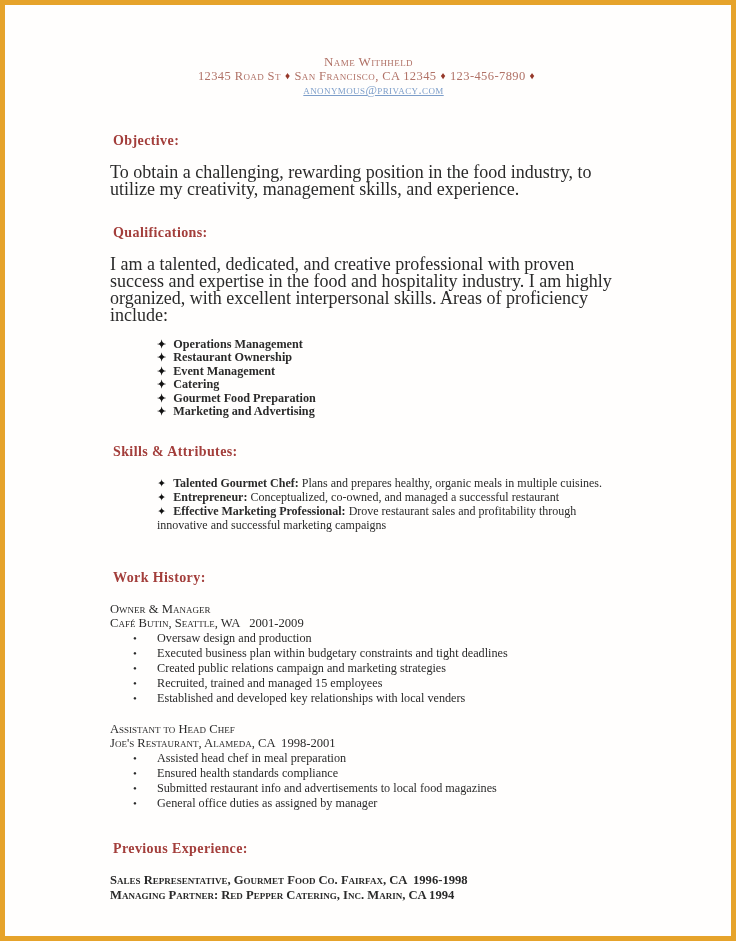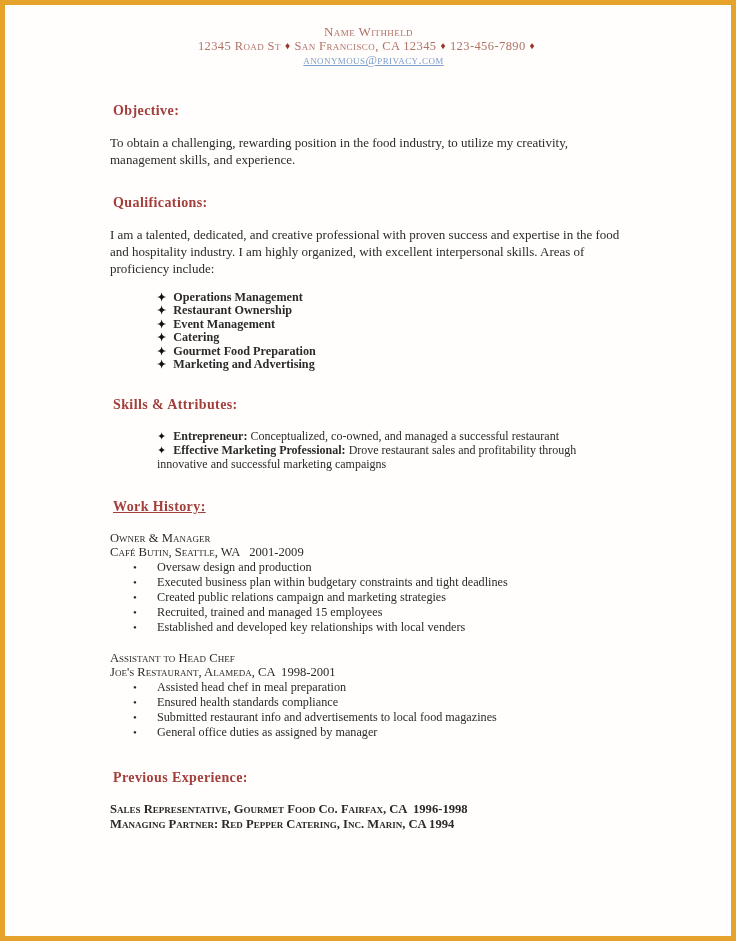"Name Withheld" .content { padding: 16px 104px 0 105px -> 46px 104px 0 105px }
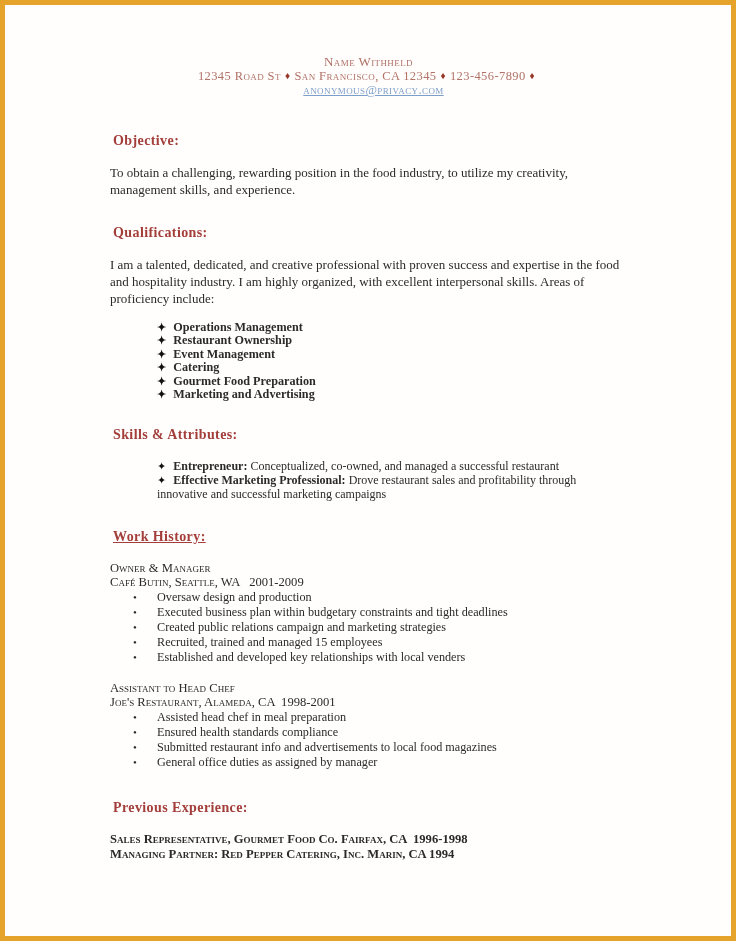"To obtain a challenging, rewarding" .para { font-size: 13px -> 18px }
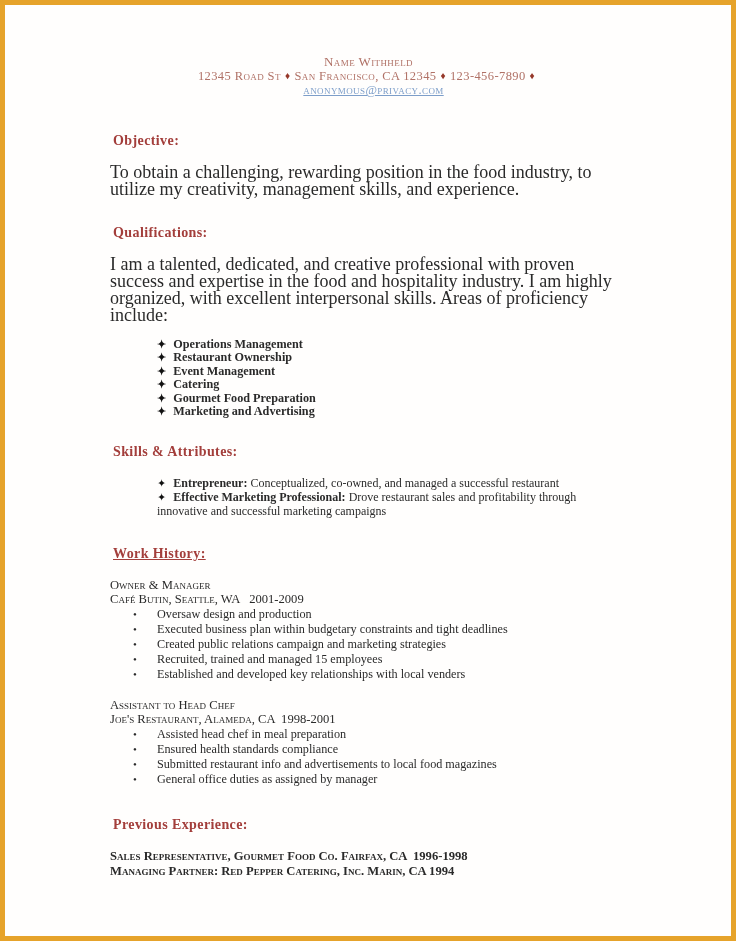"✦ Talented Gourmet Chef: Plans" li { html: none -> <li><span>✦</span><span>Talented Gourmet Chef:</span><span> Plans and prepares healthy, organic meals in multiple cuisines.</span></li> }
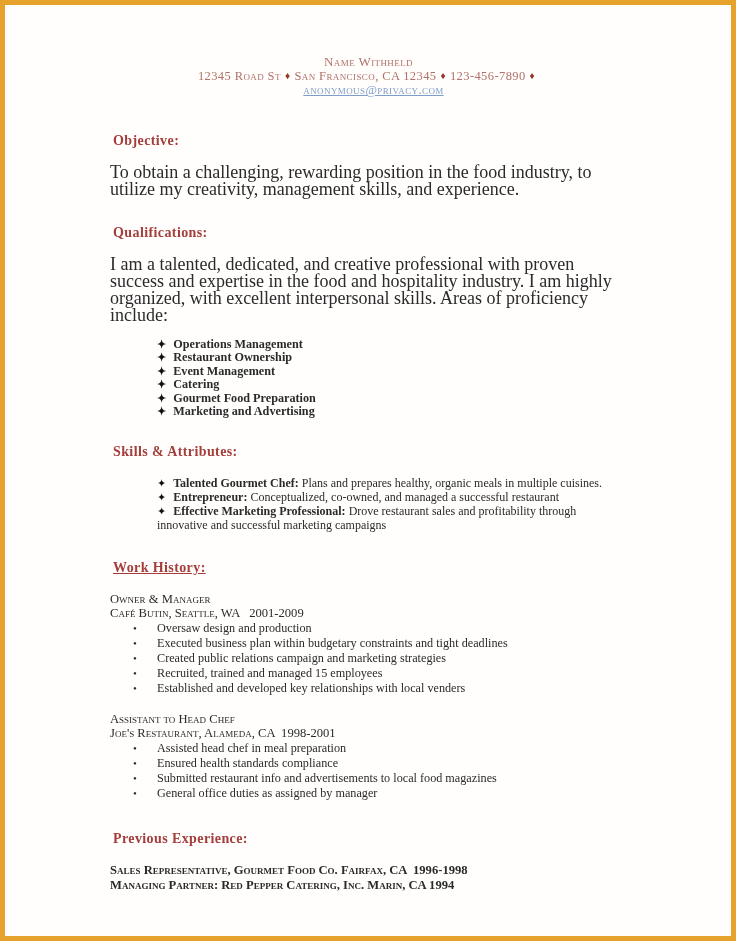"Work History:" .st-work { margin-top: 28px -> 38px; text-decoration: underline -> none }
